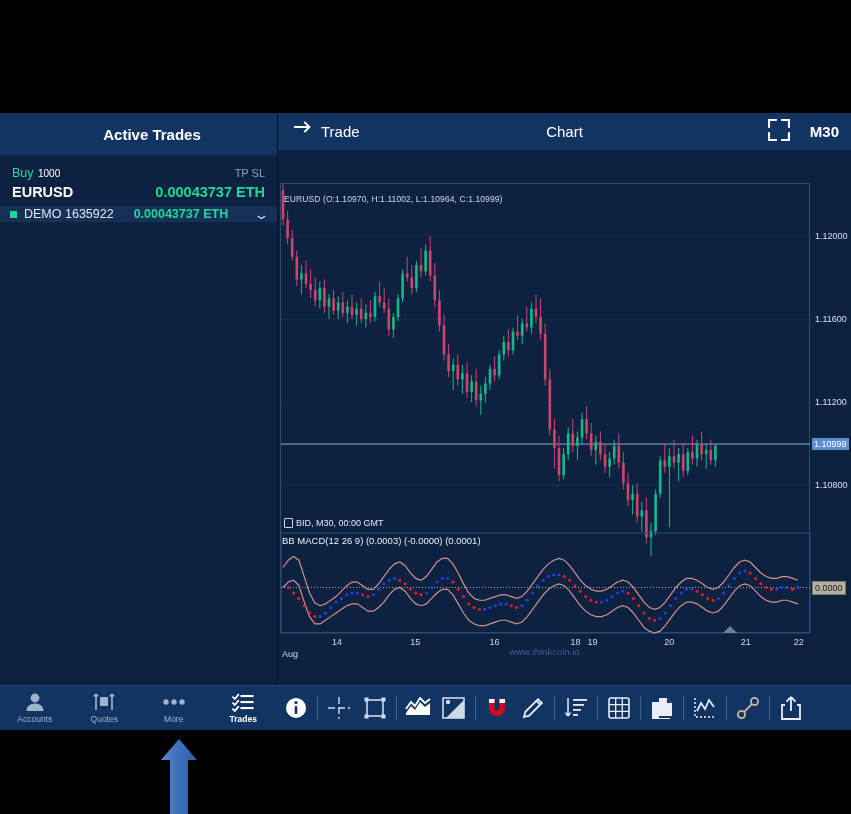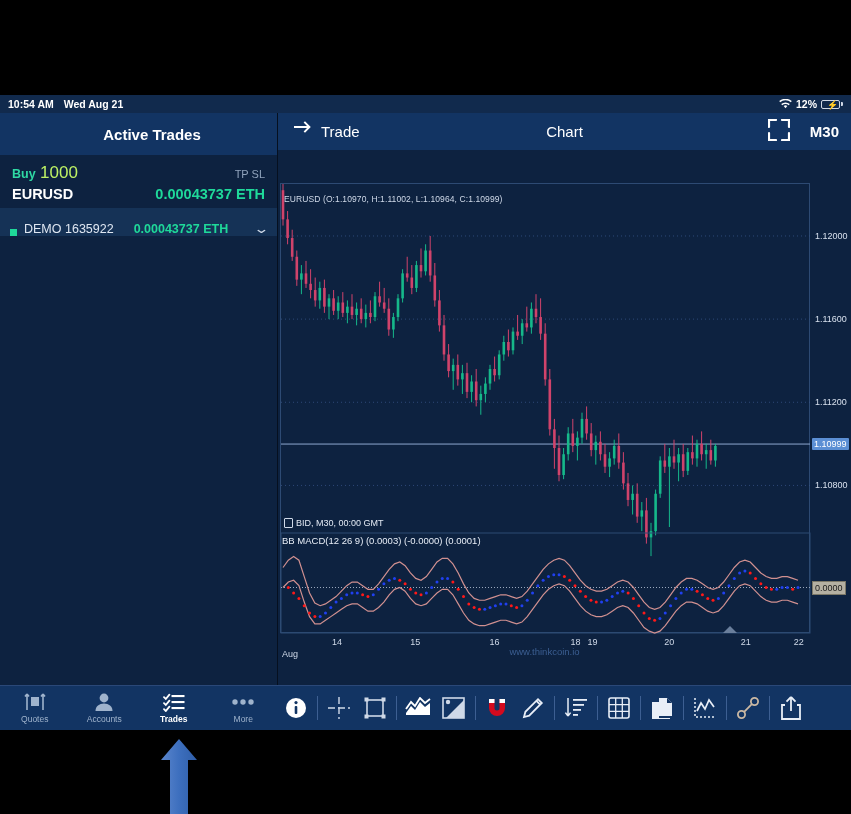"10:54 AM" div.statusbar { html: <div> <span>10:54 AM</span> <span>Wed Aug 21</span> <span> <span> <svg> <path></path> <path></path> <path></path> </svg> </span> <span>12%</span> <span> <span><span></span><span>⚡</span></span> <span></span> </span> </span> </div> -> none }
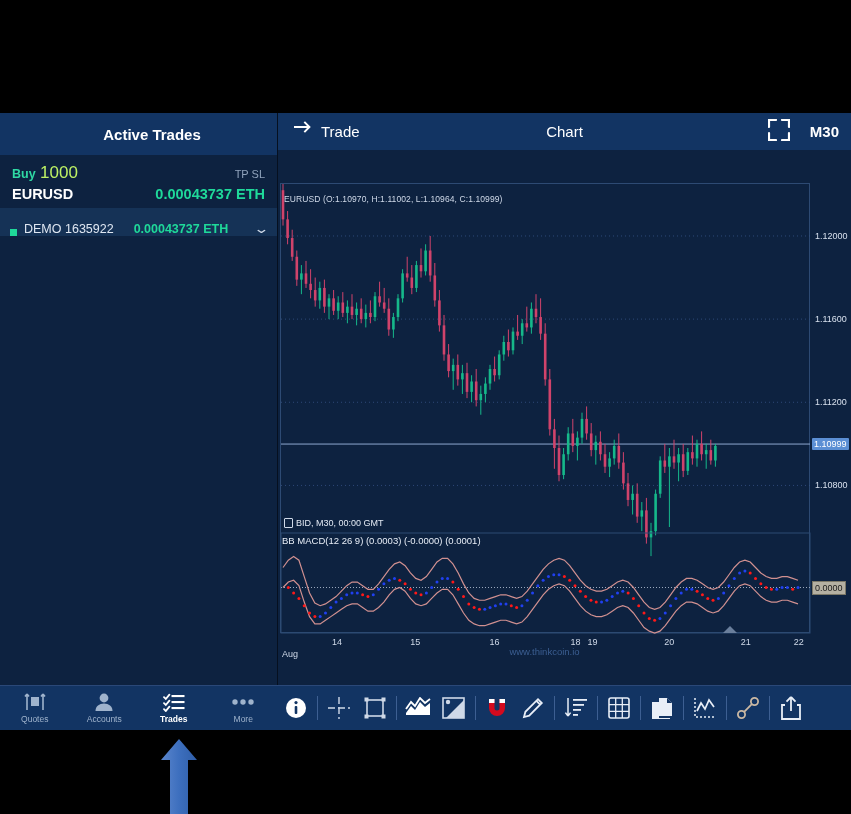"Buy" .buy { font-weight: bold -> normal }
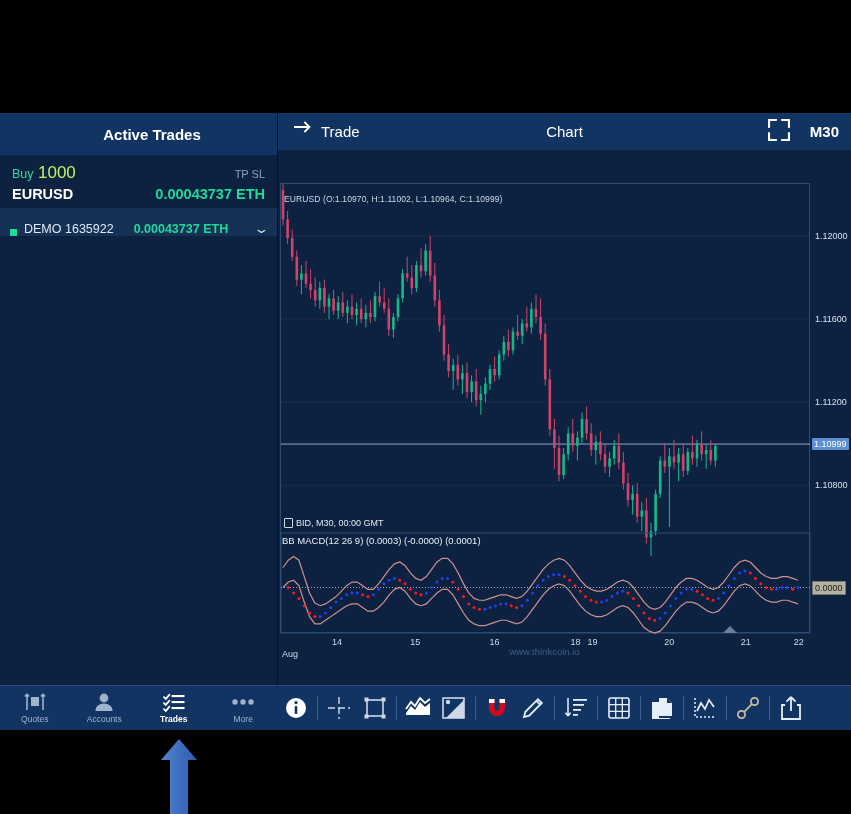"1000" .lots { color: #bef264 -> #ffffff; font-size: 17px -> 10px }
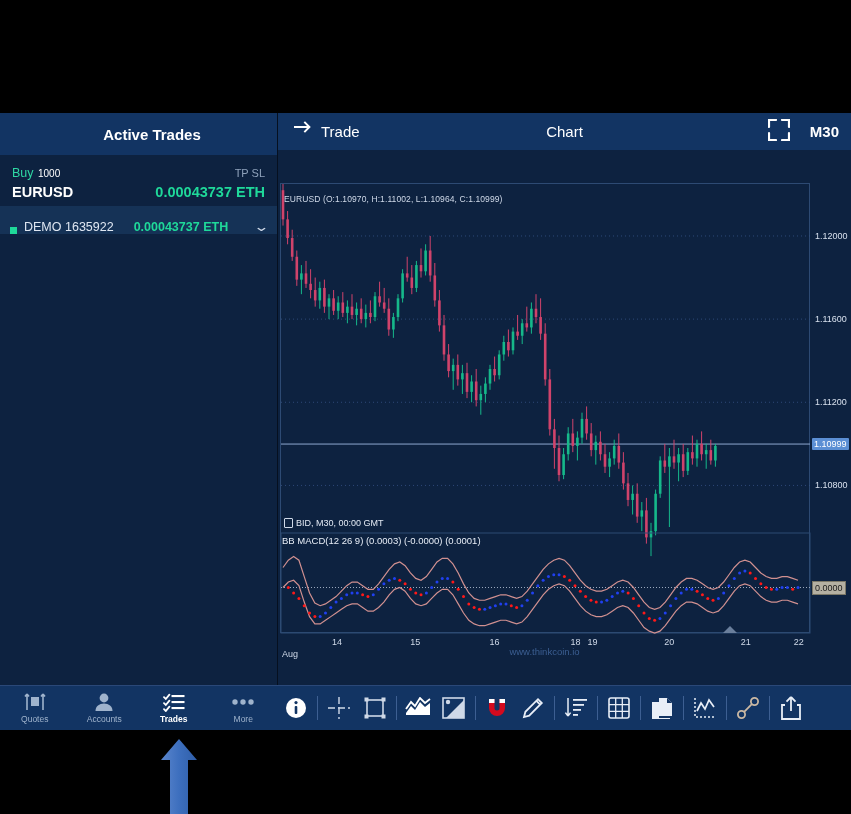"DEMO 1635922" .acct-row { align-items: flex-end -> center; height: 28px -> 16px }
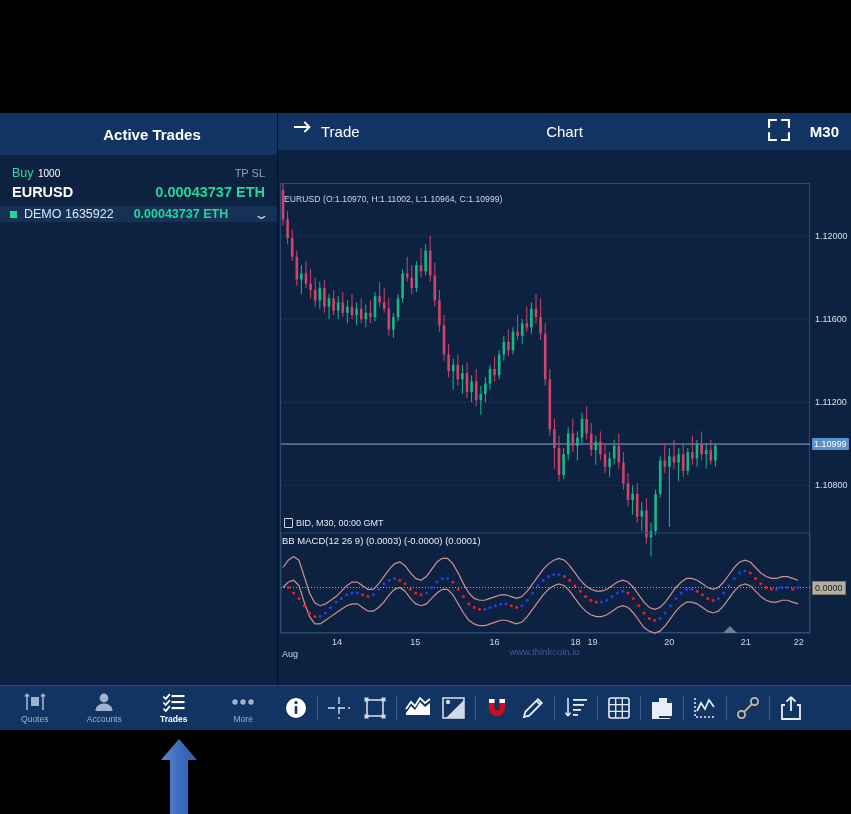"Quotes" div.tab { order: before "Accounts" -> after "Accounts" }
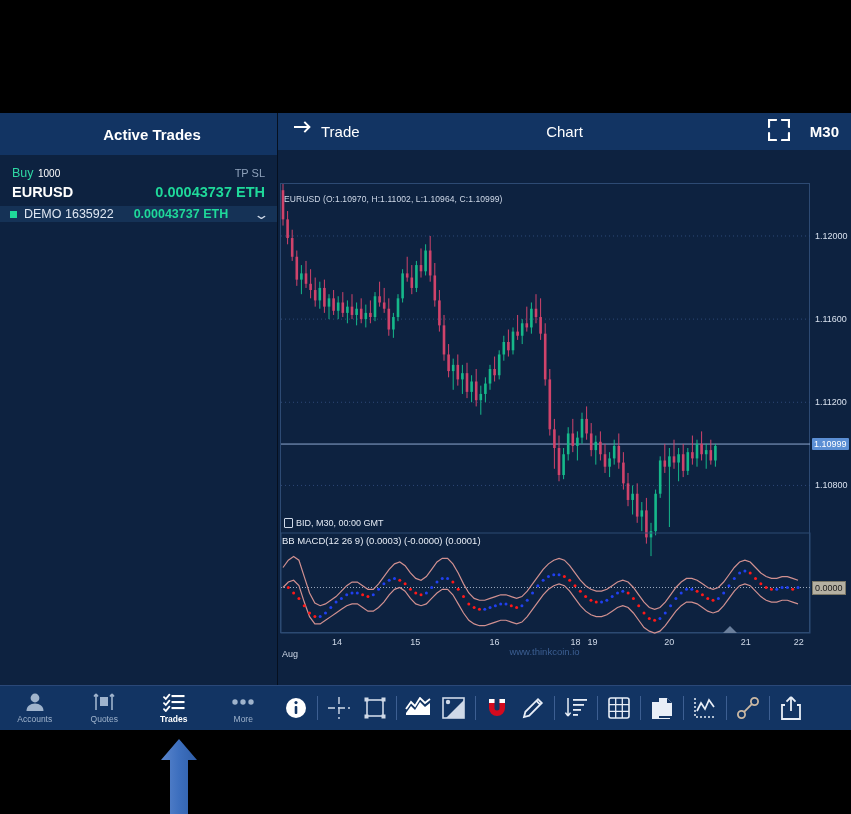"Trades" div.tab { order: before "More" -> after "More" }
